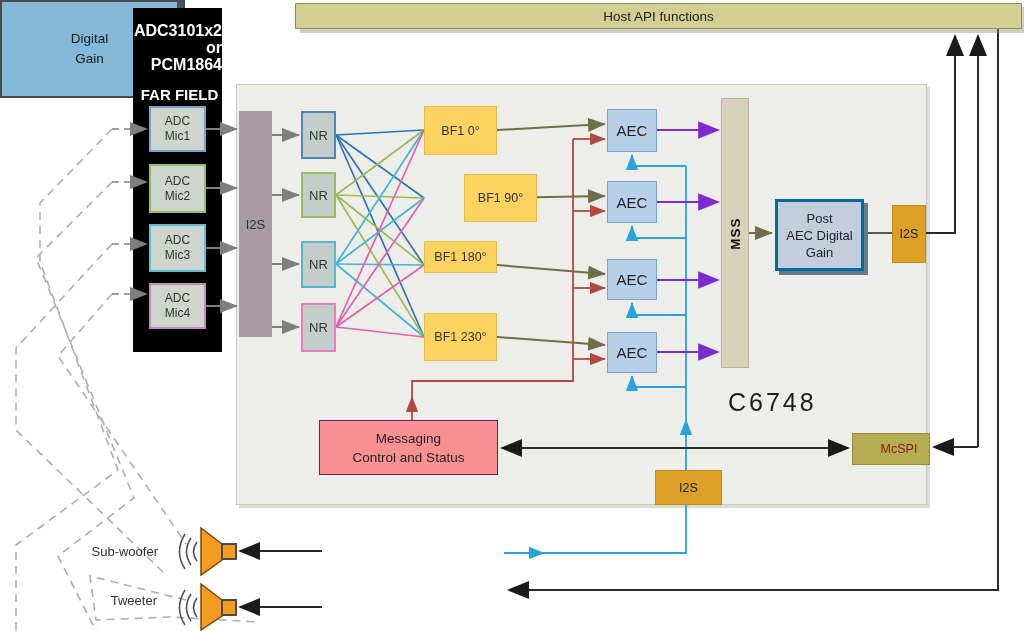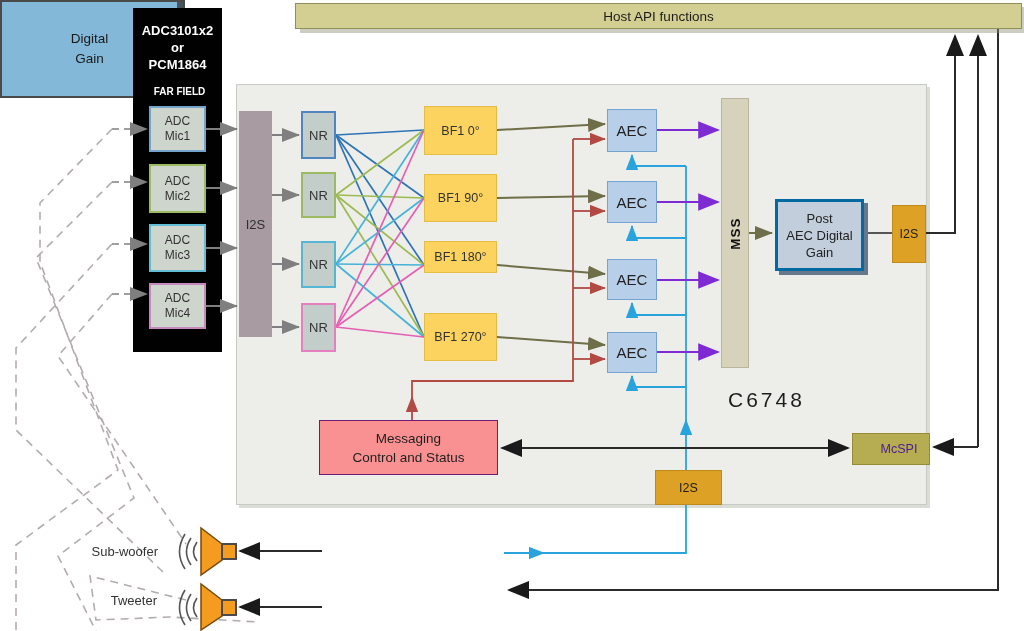"ADC3101x2" .bb-title { font-size: 13px -> 16px; text-align: none -> right }
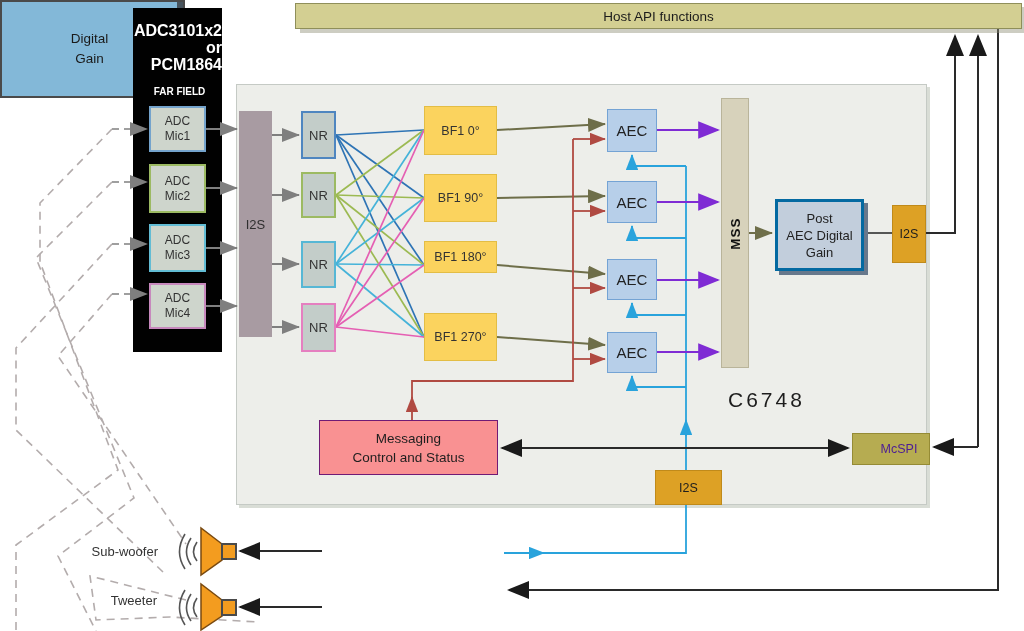"FAR FIELD" .bb-sub { font-size: 10px -> 15px }
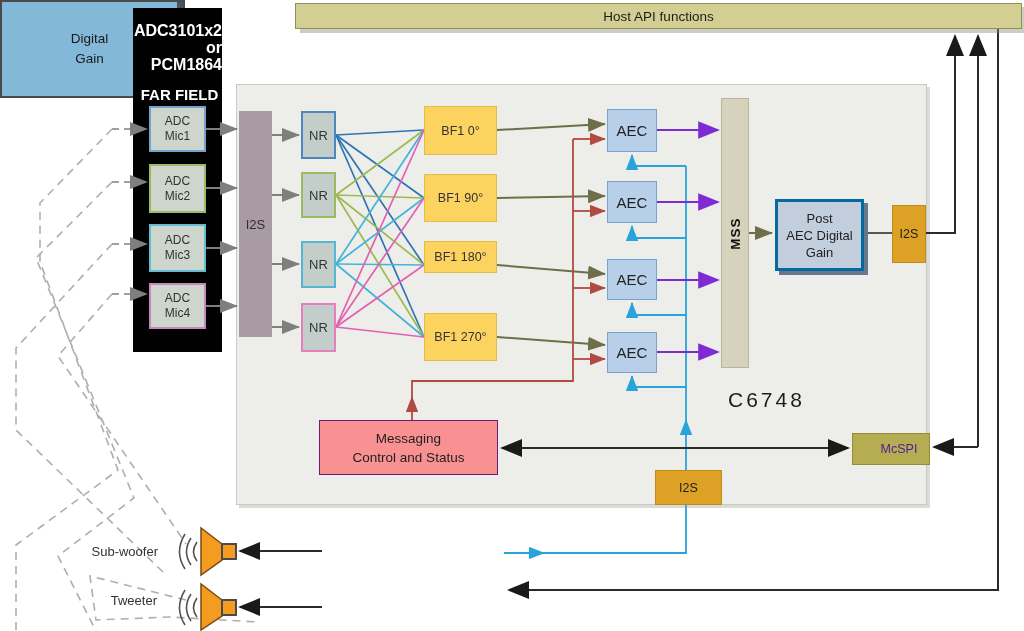"BF1 90°" .bf2 { margin-left: none -> 40px }
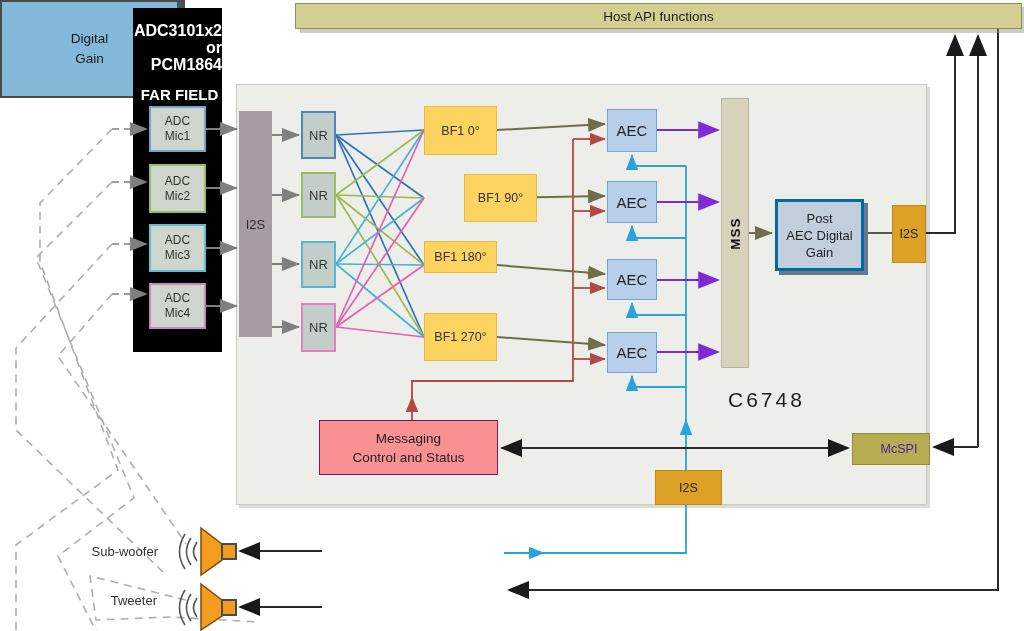"BF1 270°" span { text: BF1 270 -> BF1 230 }
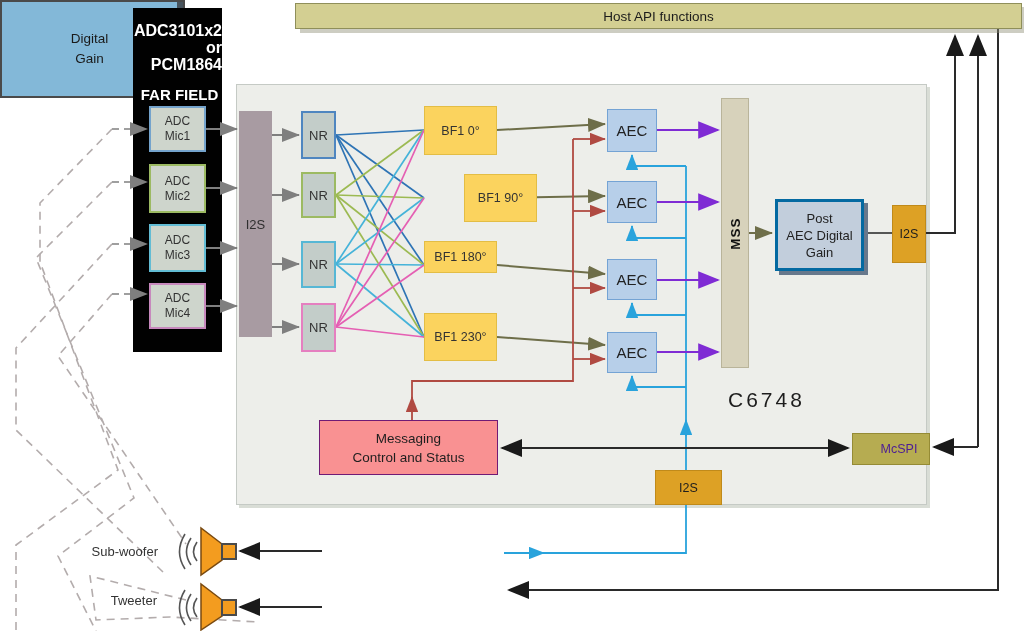"C6748" .dsp-label { font-size: 21px -> 25px }
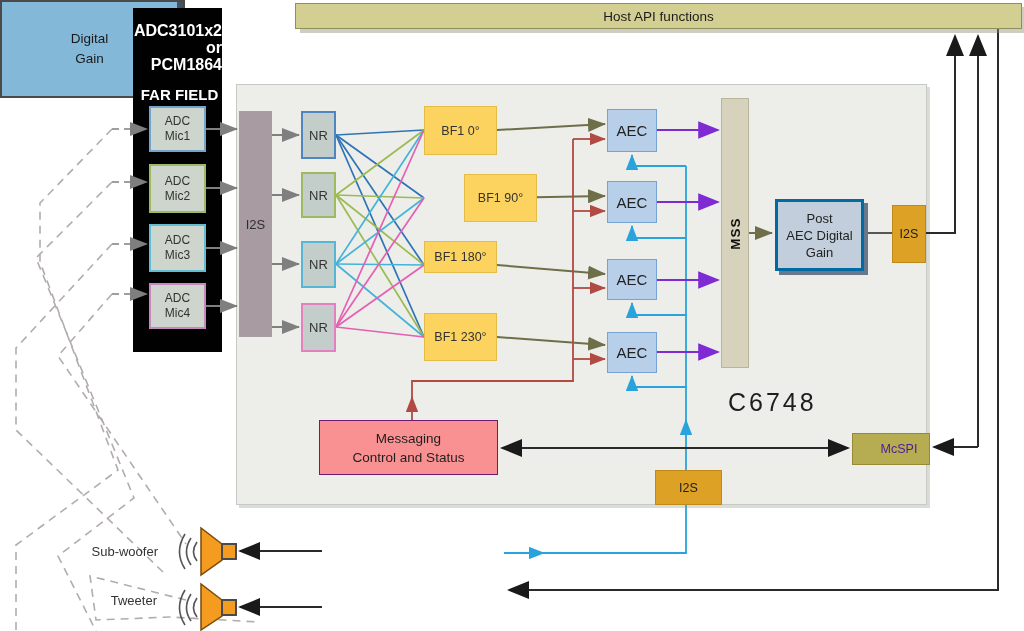"McSPI" .mcspi { color: #4c1d95 -> #7f1d1d }
